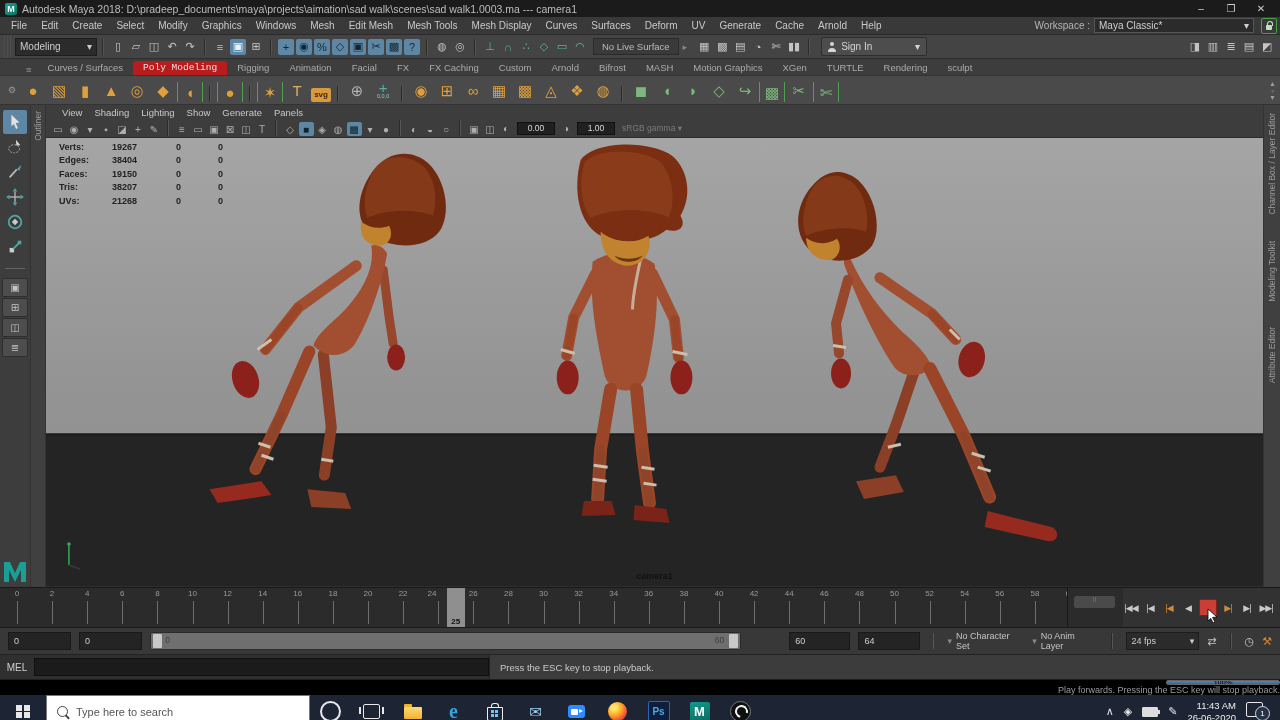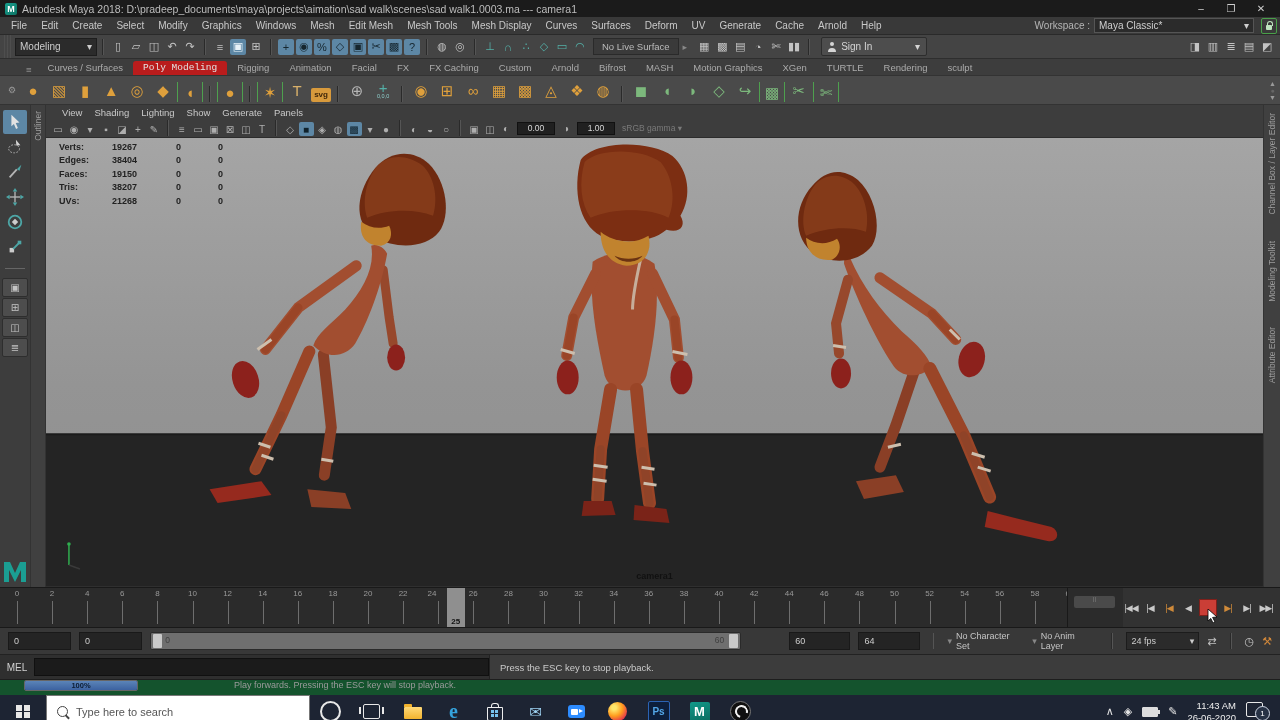"100%" .helprow { align-items: flex-start -> flex-end; background: #14532d -> #000000; flex-direction: none -> column }
